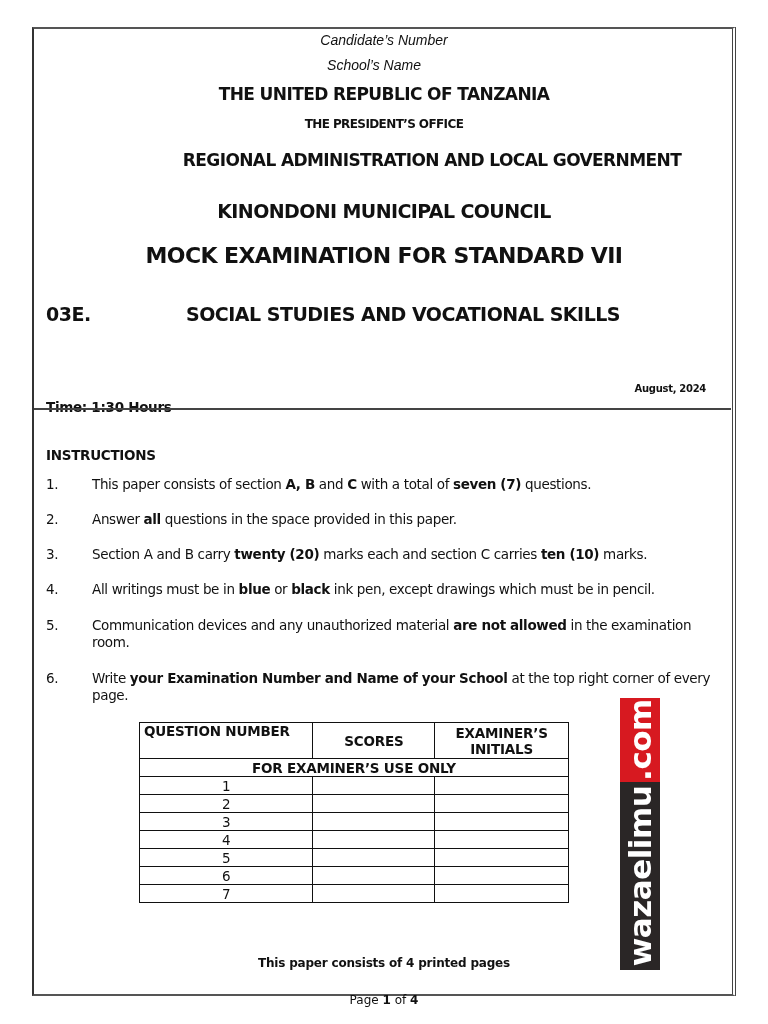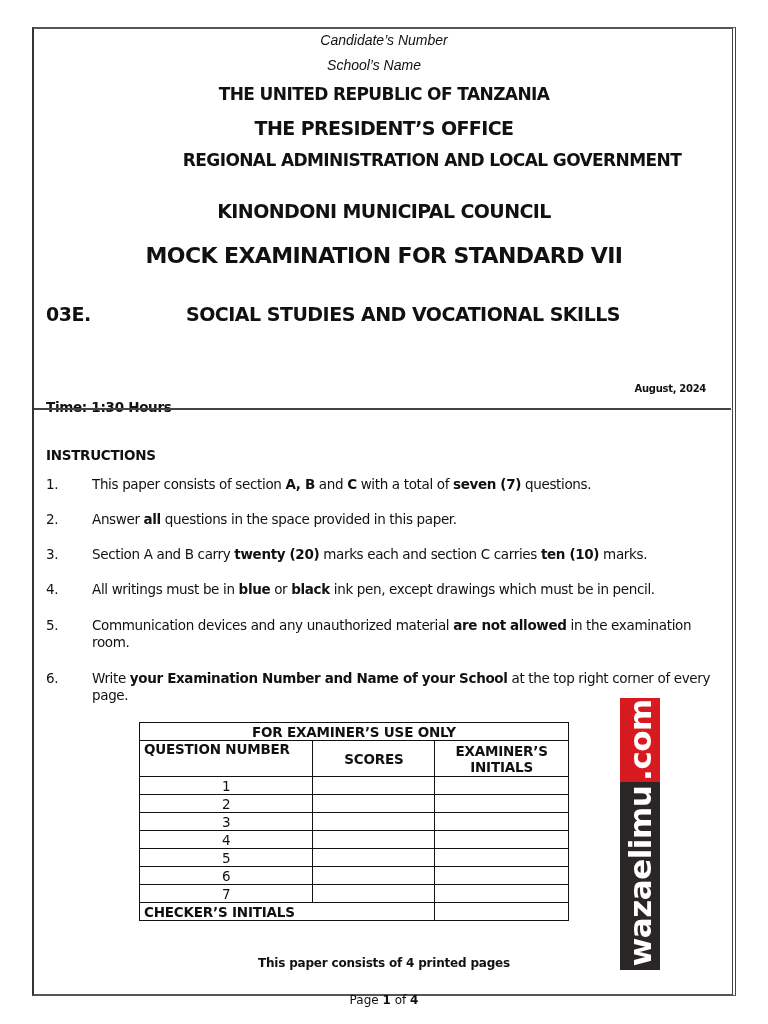"THE PRESIDENT’S OFFICE" .hdr-2 { font-size: 19px -> 12px }
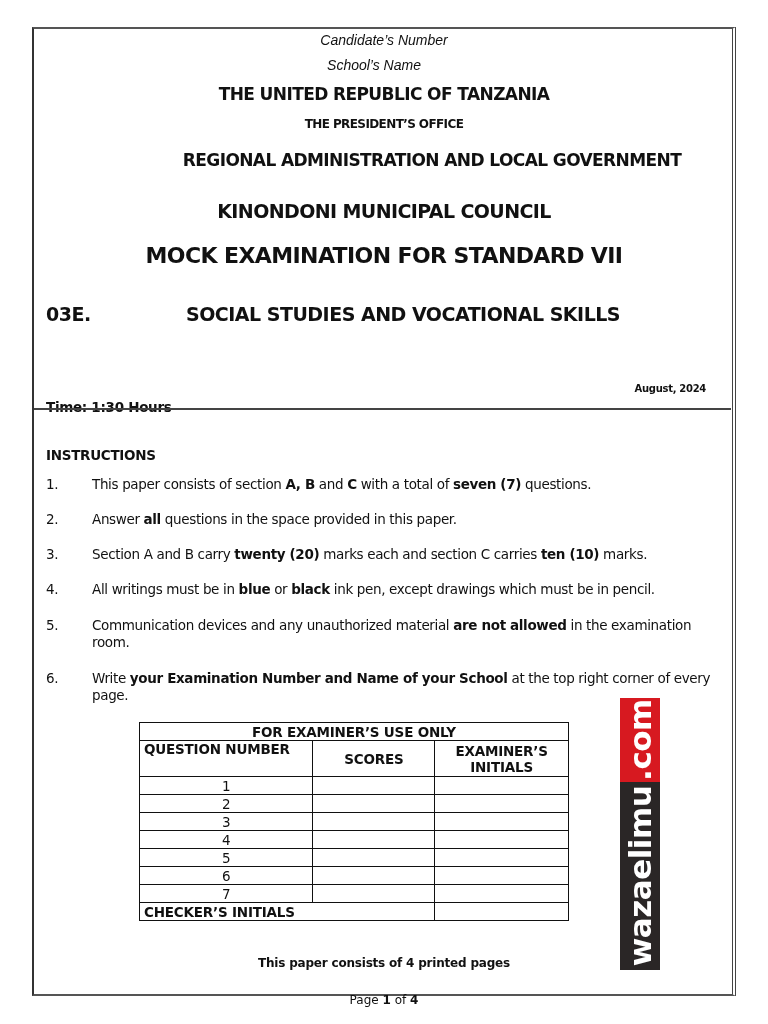"FOR EXAMINER’S USE ONLY" tr { order: before "QUESTION NUMBER" -> after "QUESTION NUMBER" }
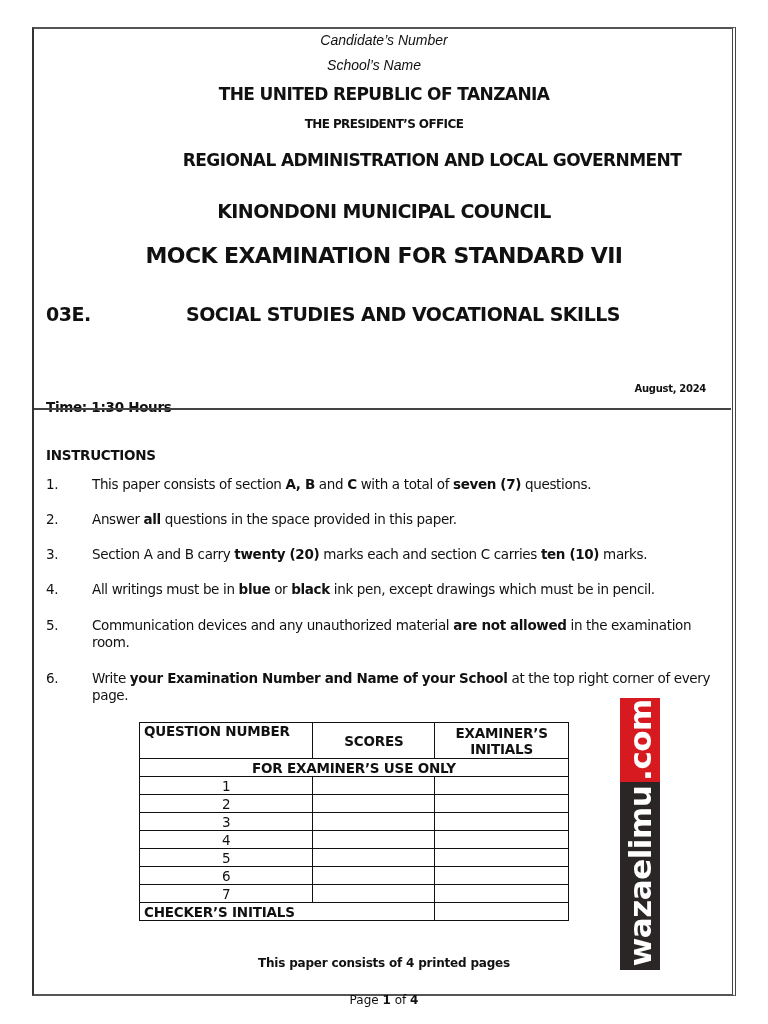"CHECKER’S INITIALS" tr { html: <tr> <td>CHECKER’S INITIALS</td> <td></td> </tr> -> none }
